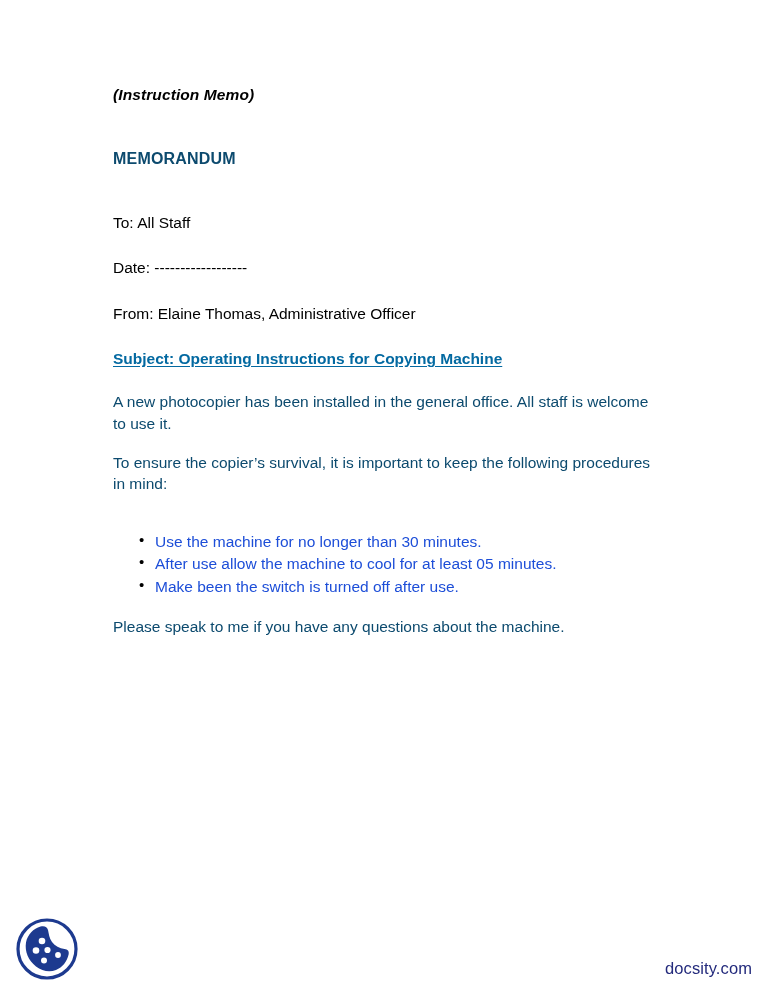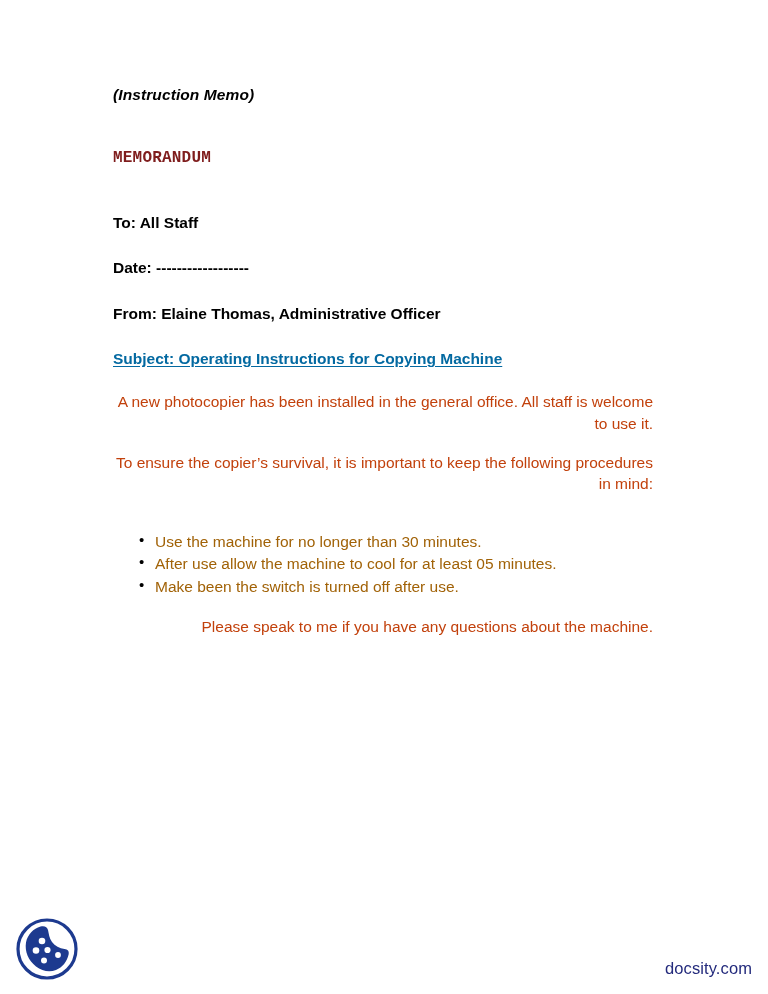"MEMORANDUM" .memo-title { color: #7f1d1d -> #0c4a6e; font-family: Liberation Mono, monospace -> none }
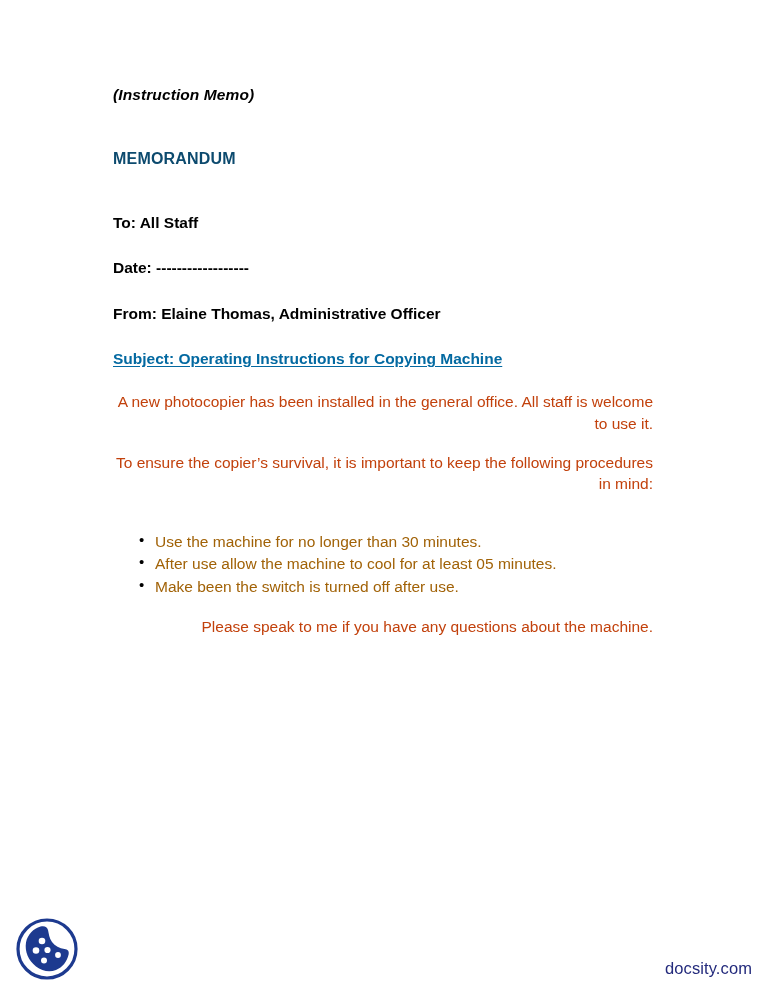"To: All Staff" .field-line { font-weight: bold -> none }
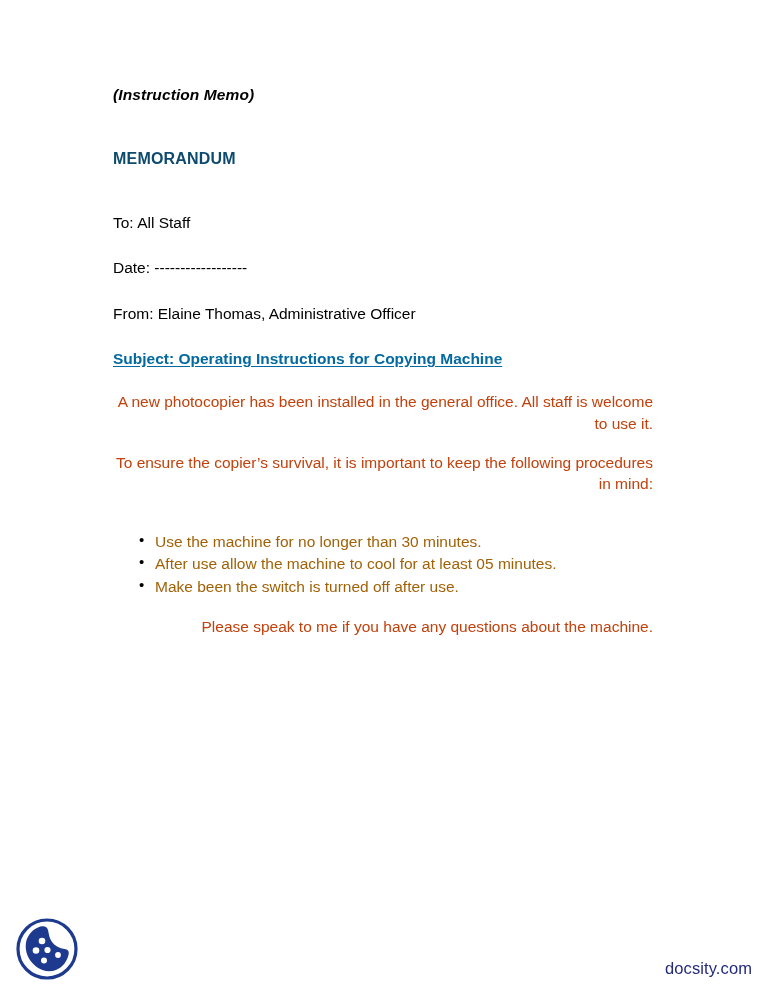"A new photocopier has been" .para { color: #c2410c -> #0c4a6e; text-align: right -> none }
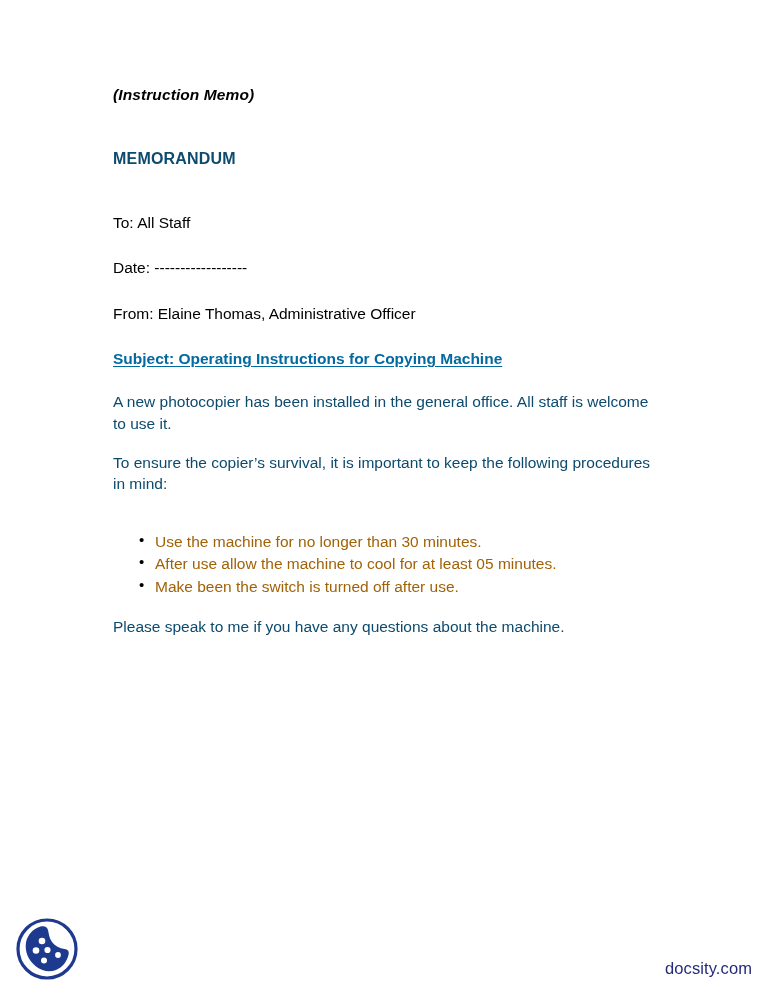"Use the machine for no" .bullet-list li { color: #a16207 -> #1d4ed8 }
